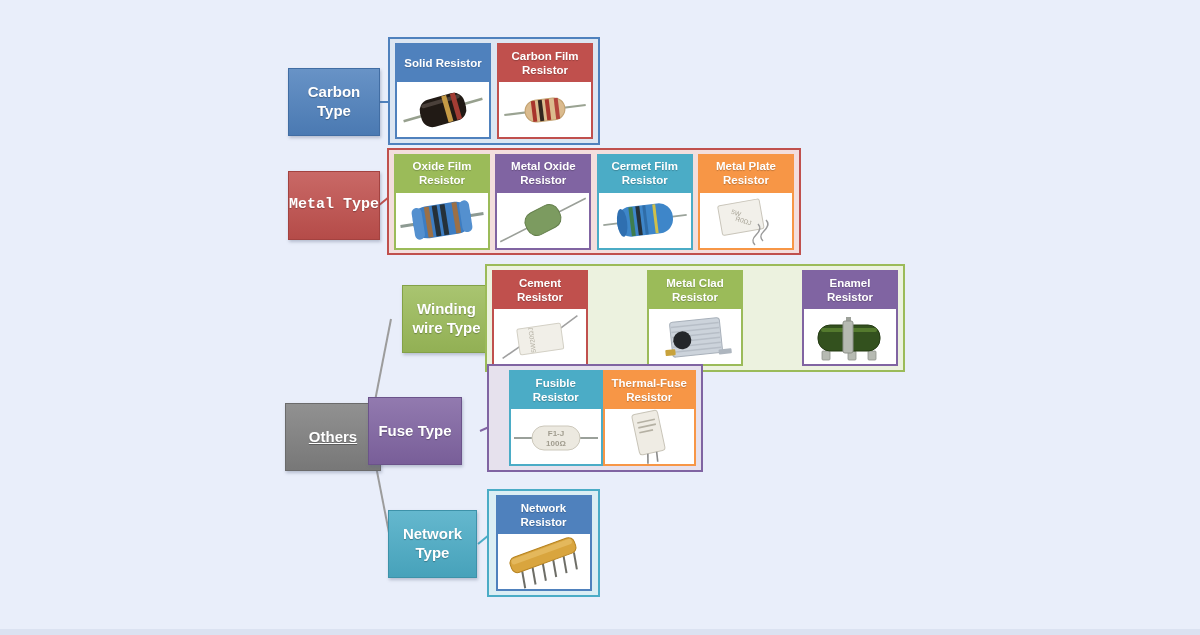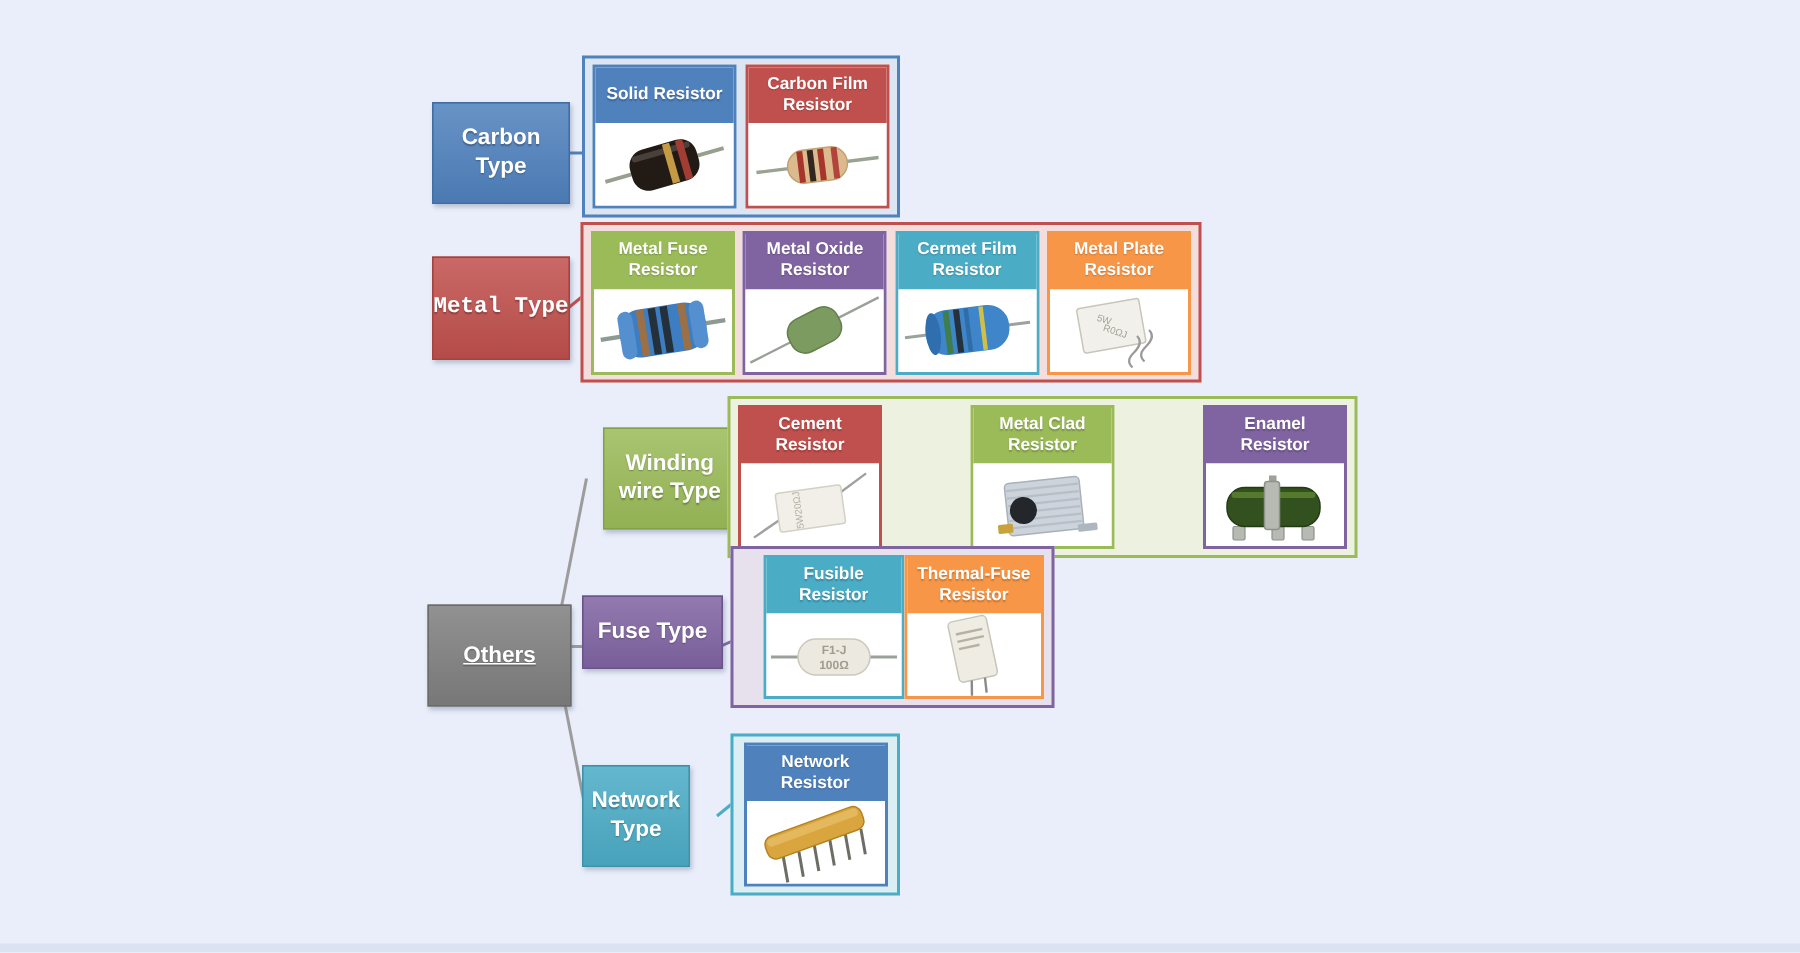"Metal Fuse Resistor" div.card-head { text: Metal Fuse -> Oxide Film }
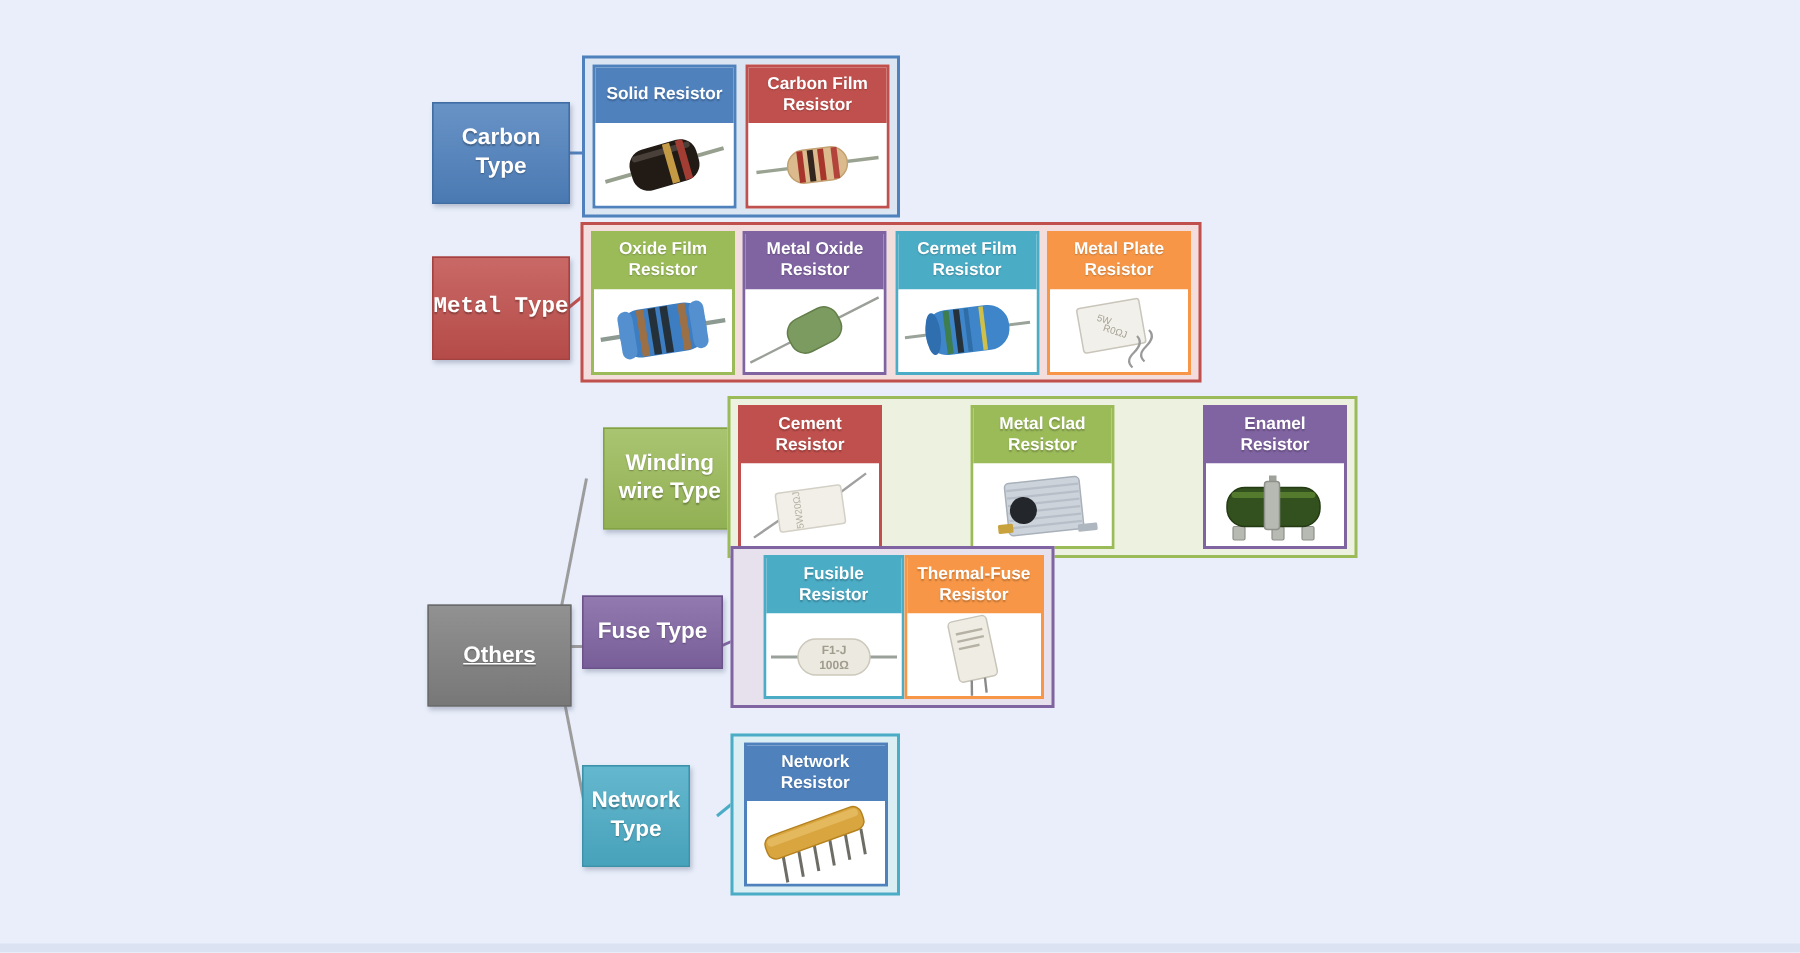"Fuse Type" .tb-fuse { height: 49px -> 68px; left: 388px -> 368px }
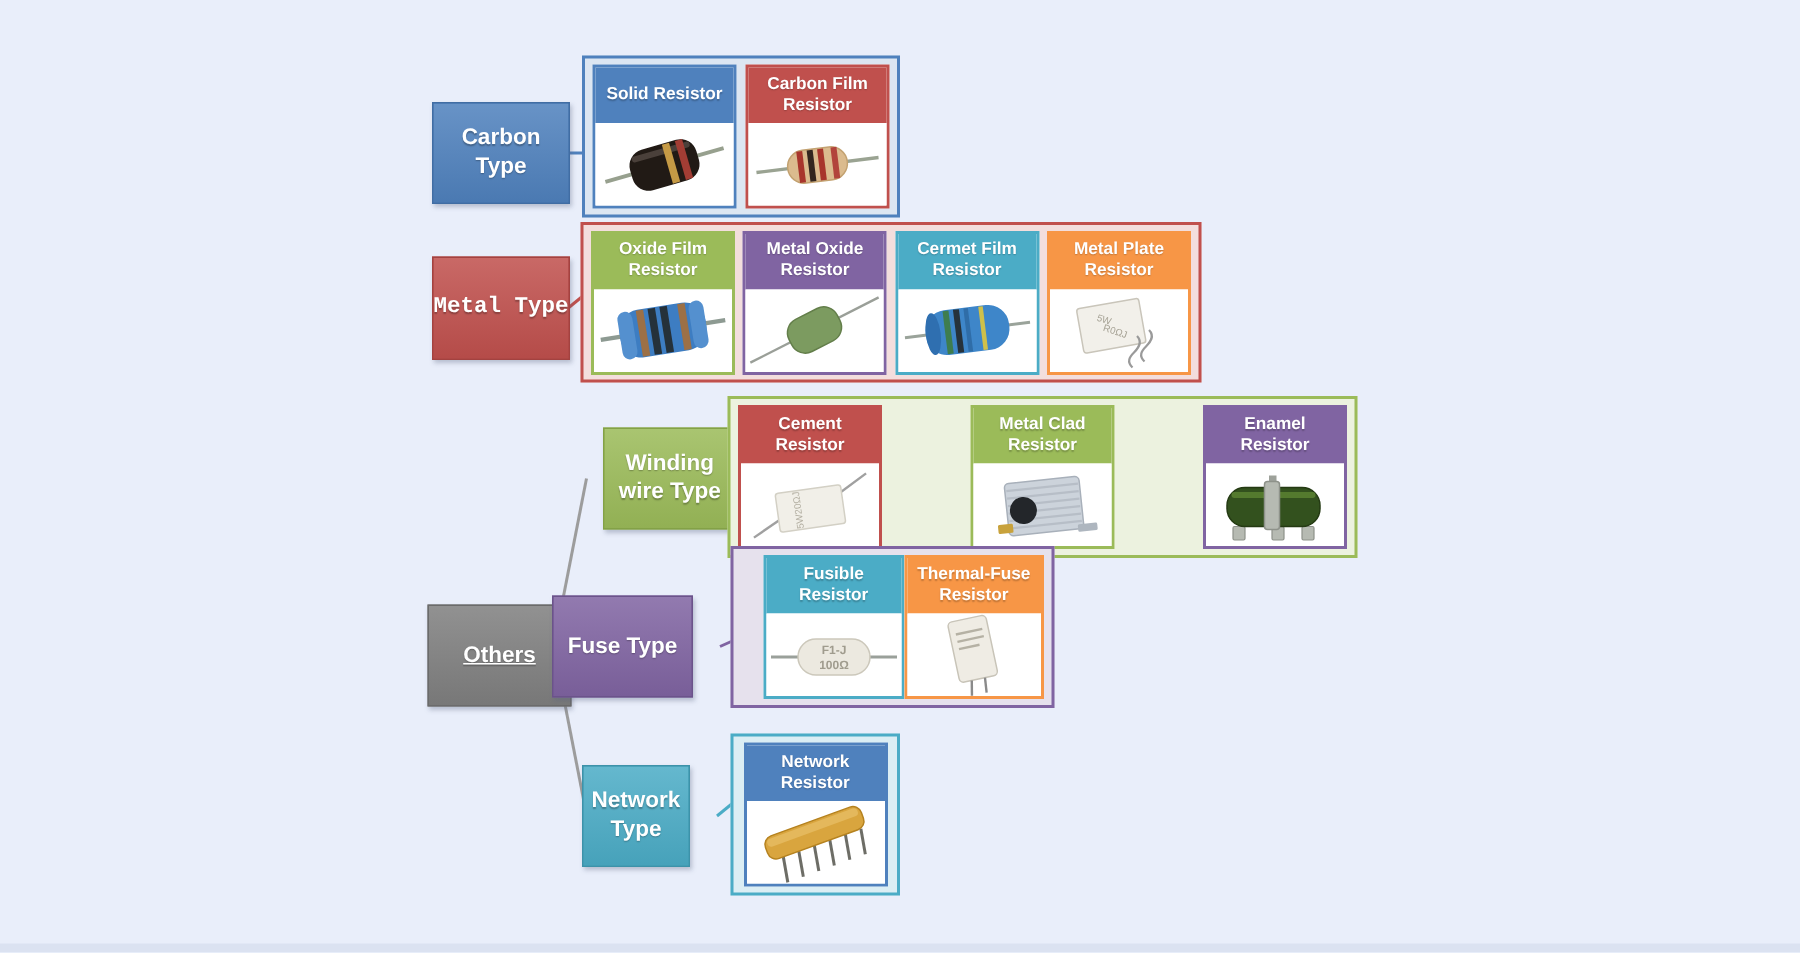"Network Type" .tb-network { width: 72px -> 89px }
